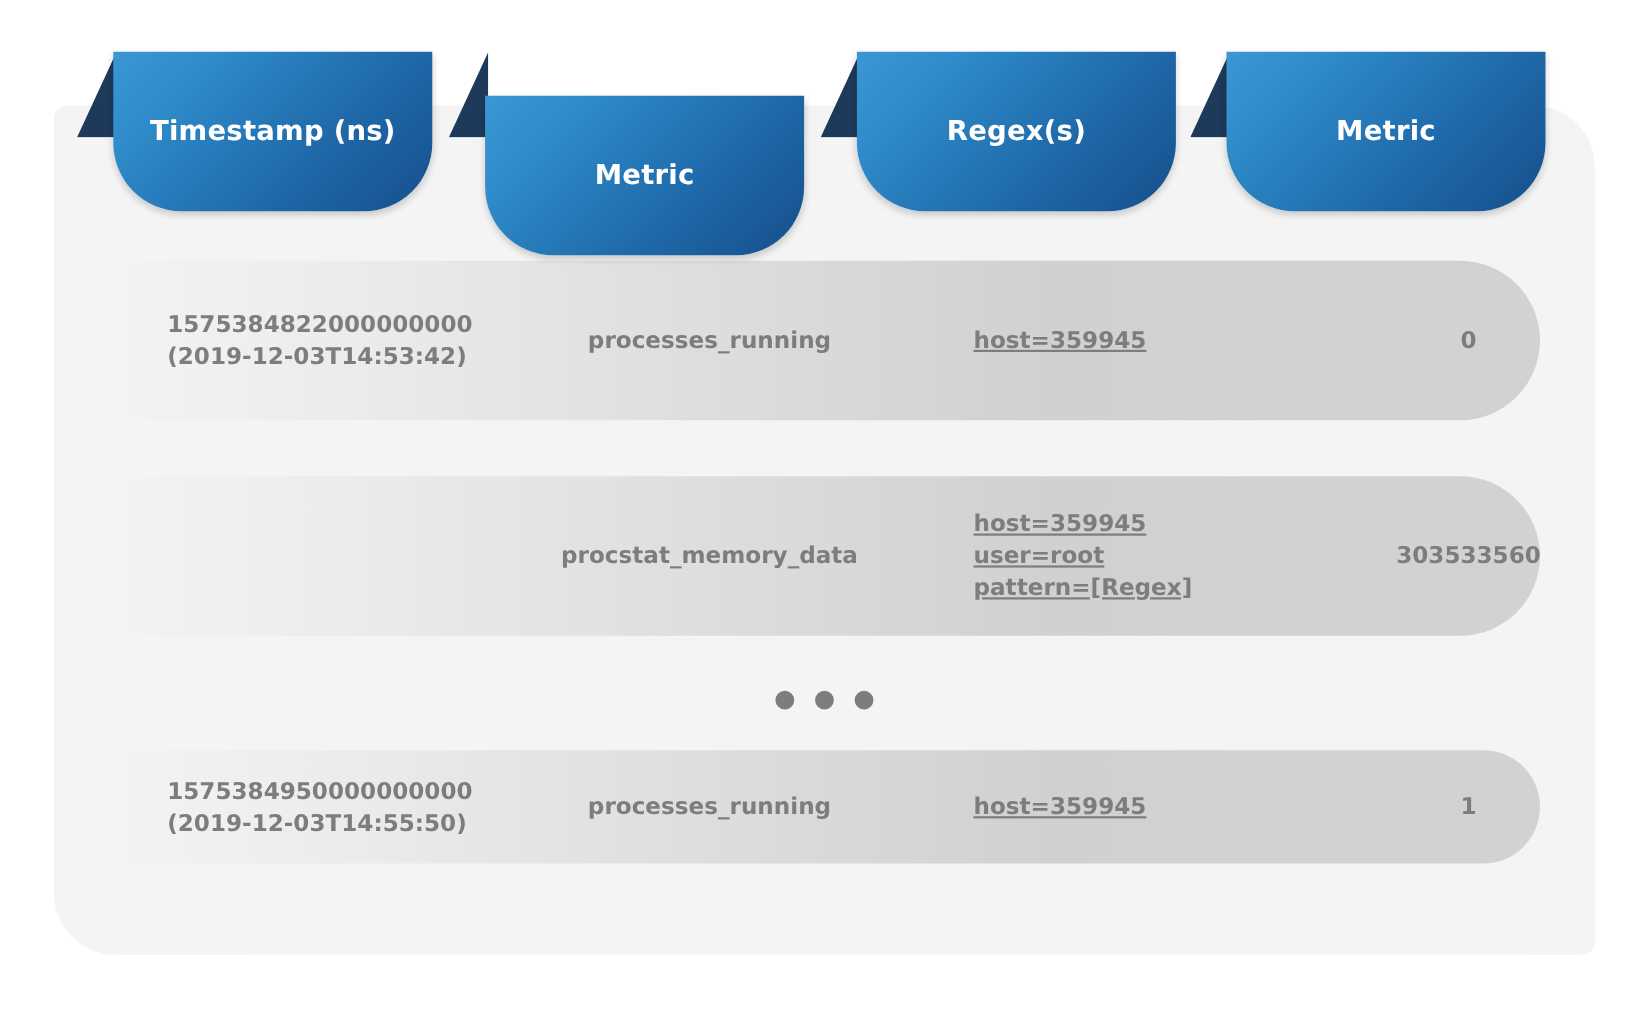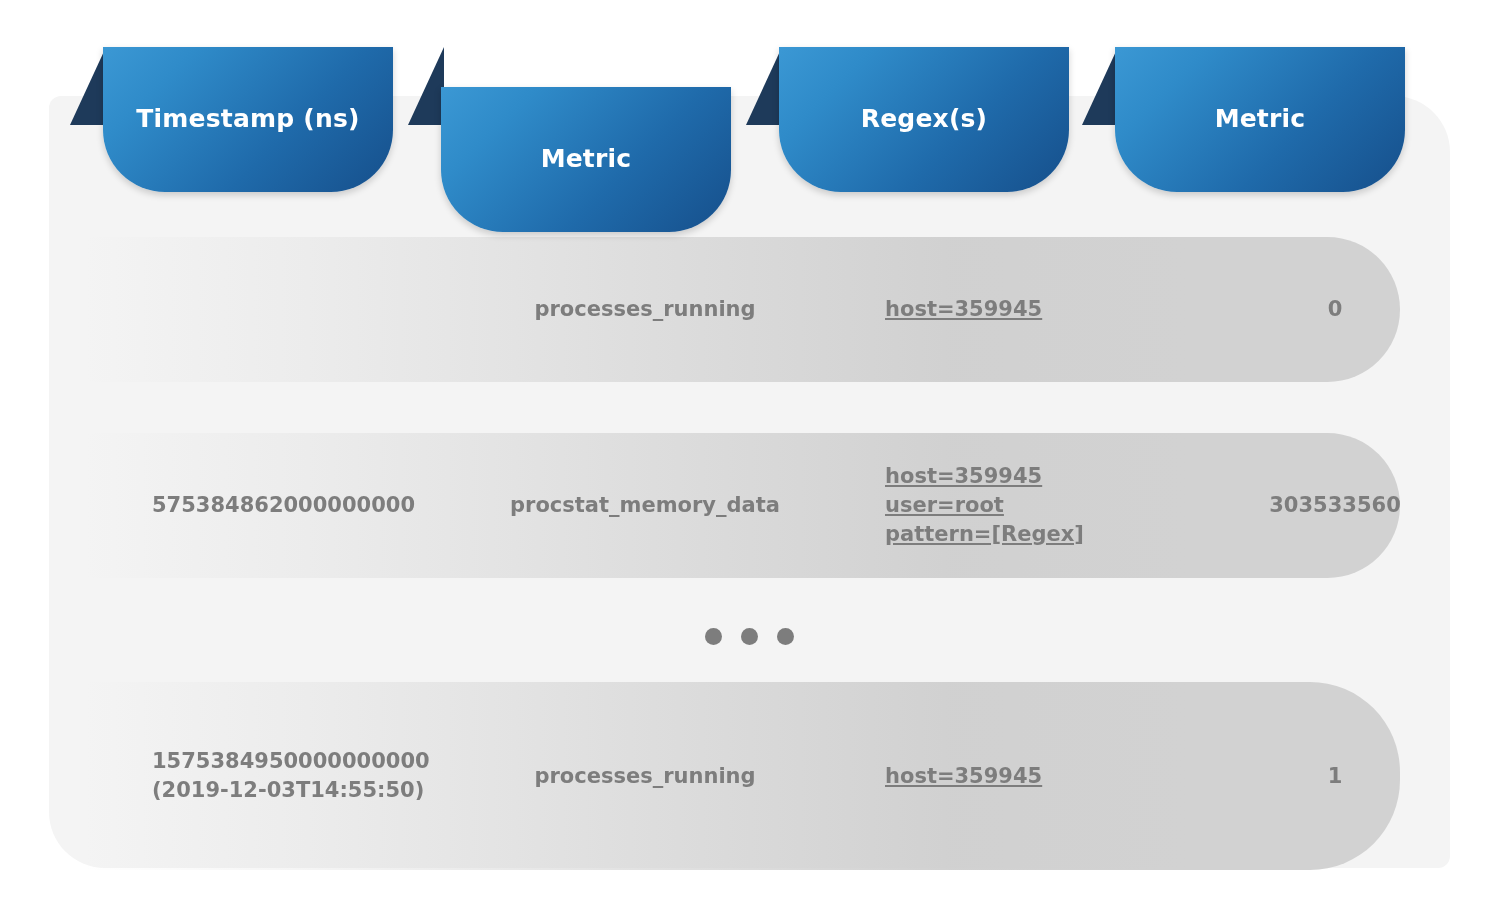"1575384822000000000" span.cell { html: none -> <span>1575384822000000000 (2019-12-03T14:53:42)</span> }
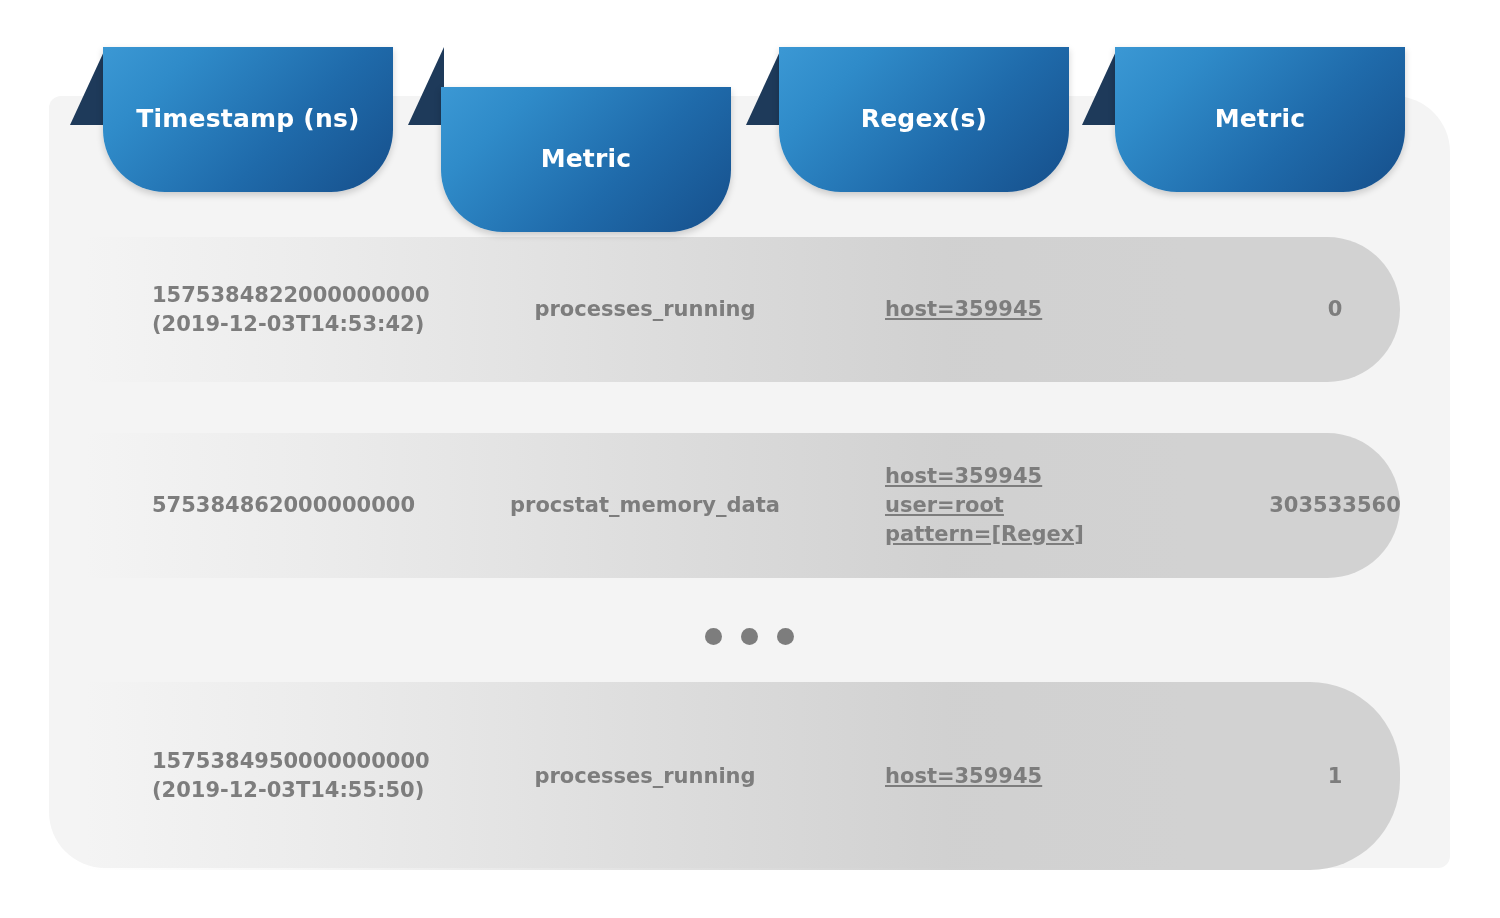"575384862000000000" span.cell { html: <span>575384862000000000</span> -> none }
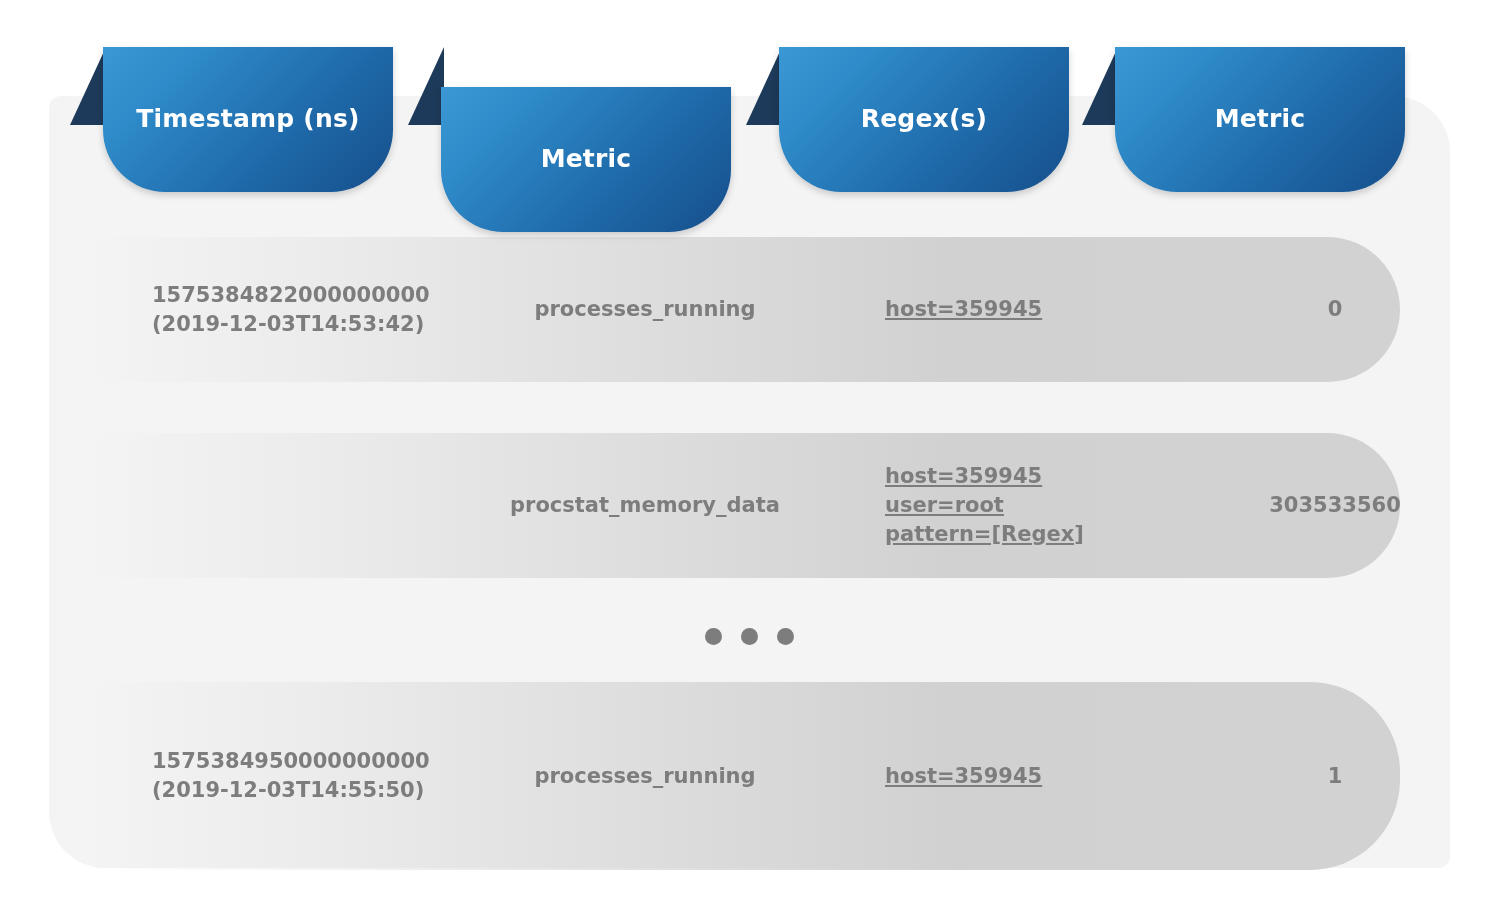"1575384950000000000" #row-3 { height: 188px -> 103px }
